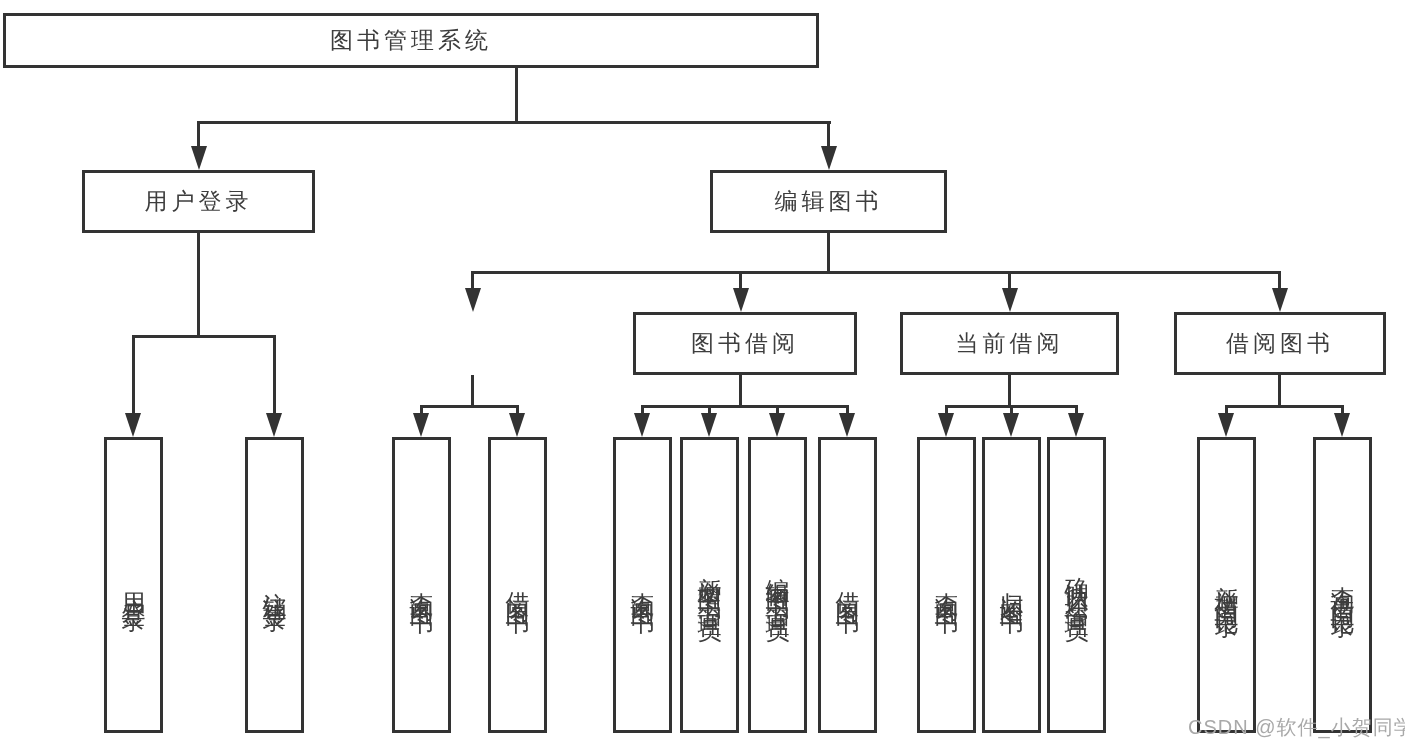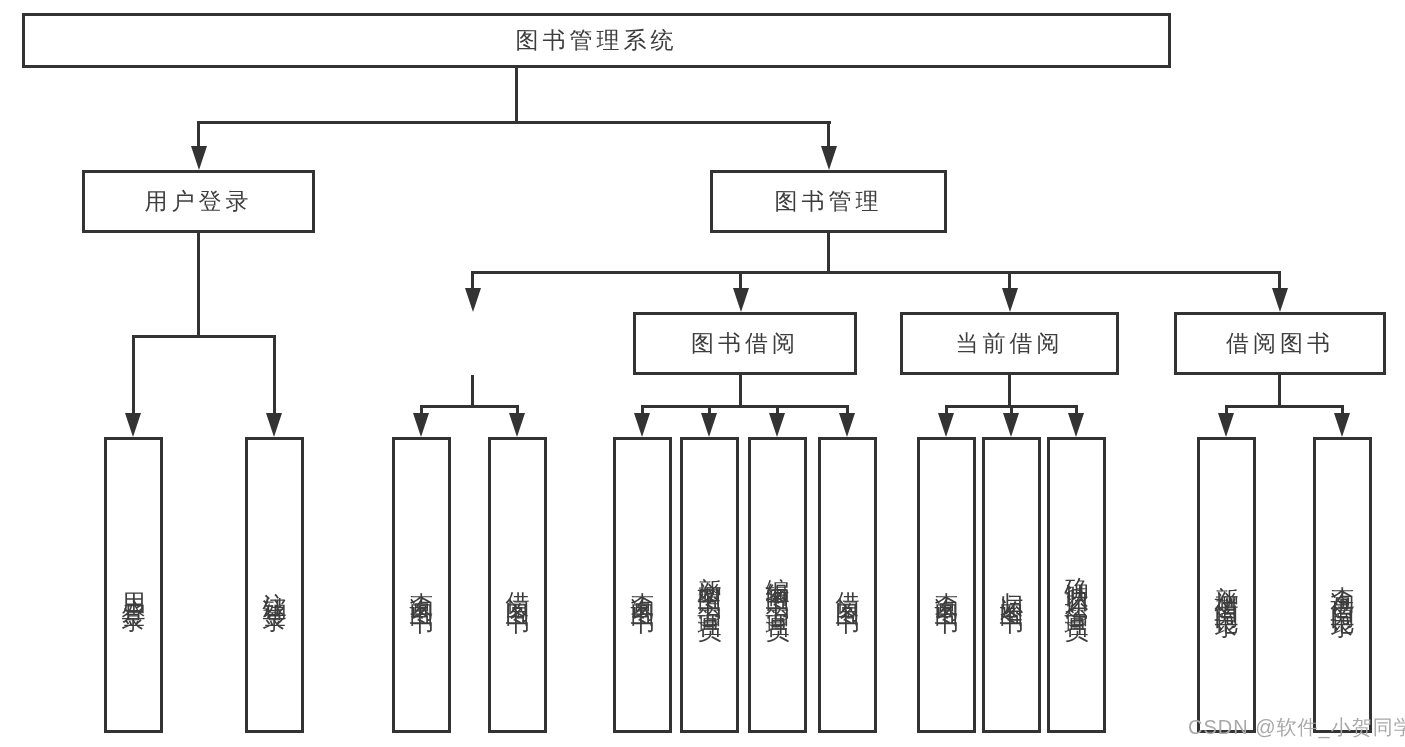"图书管理系统" .n-root { left: 22px -> 3px; width: 1149px -> 816px }
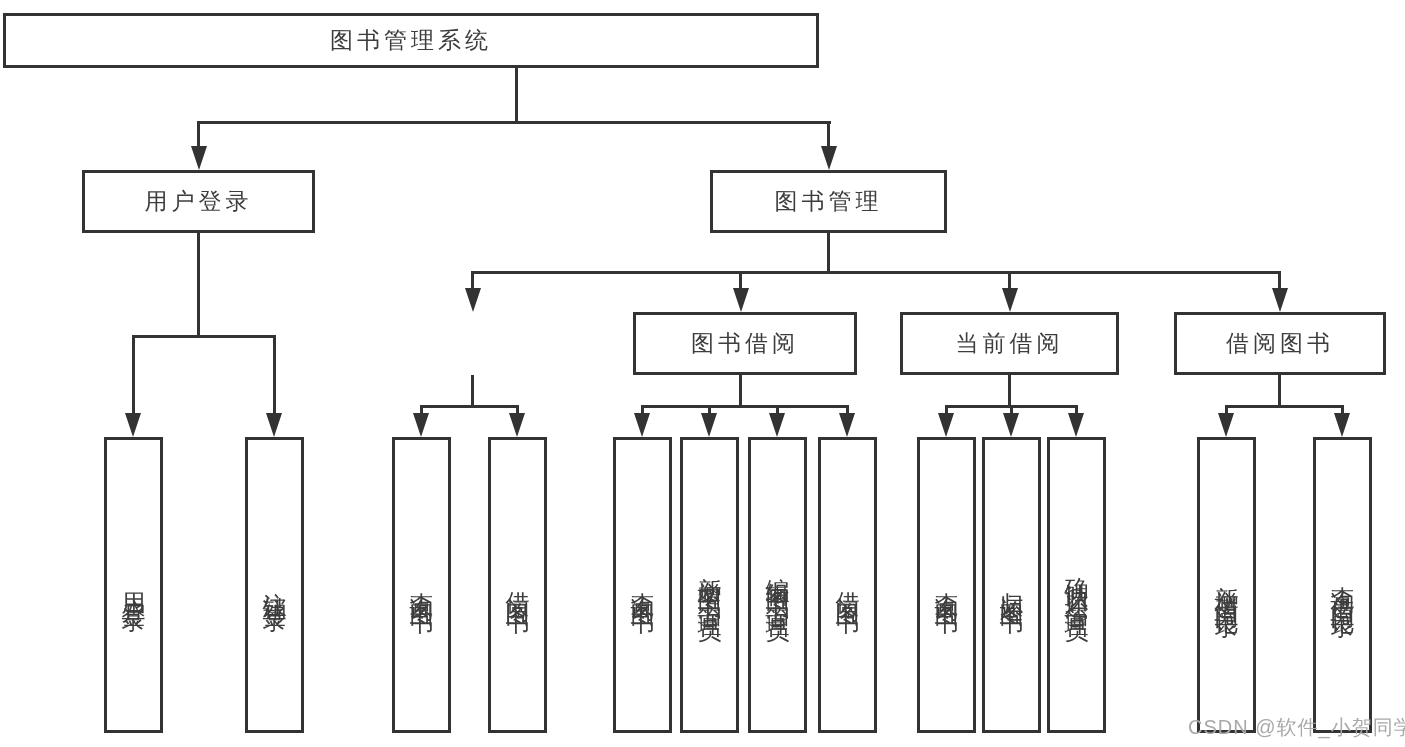"图书管理" span.hlabel { text: 图书管理 -> 编辑图书 }
